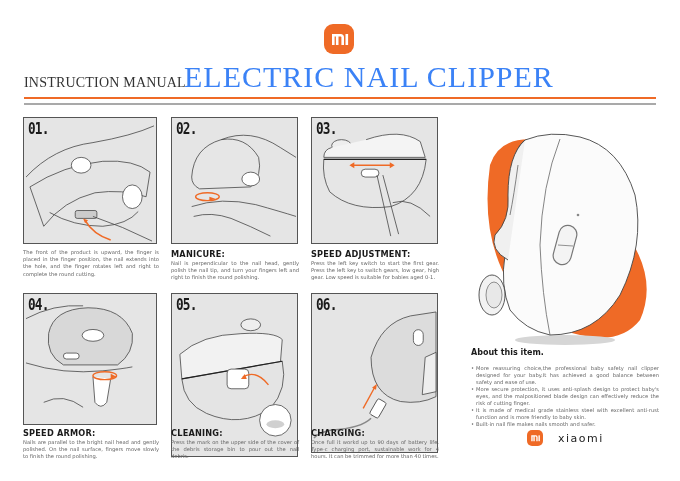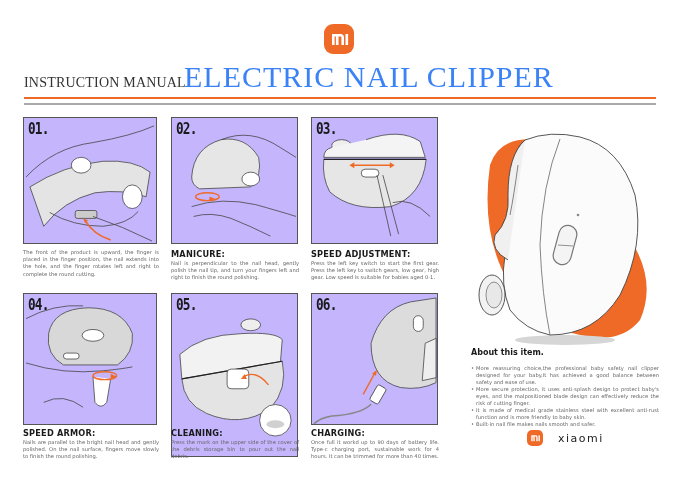"01." .panel { background: #c4b5fd -> #e5e5e5 }
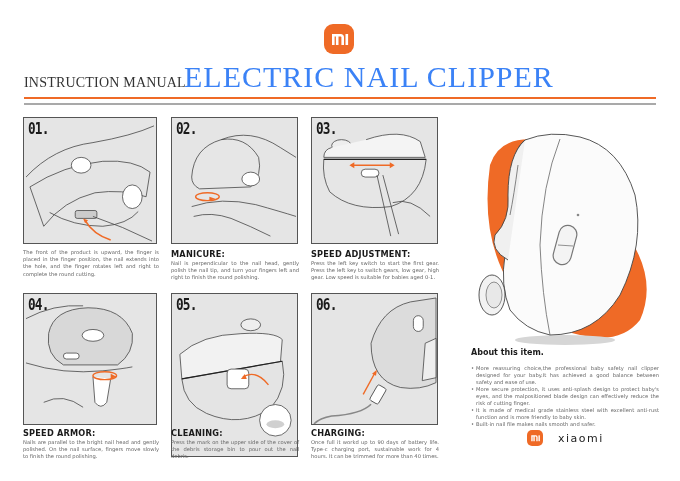"06." div.panel { height: 132px -> 160px }
